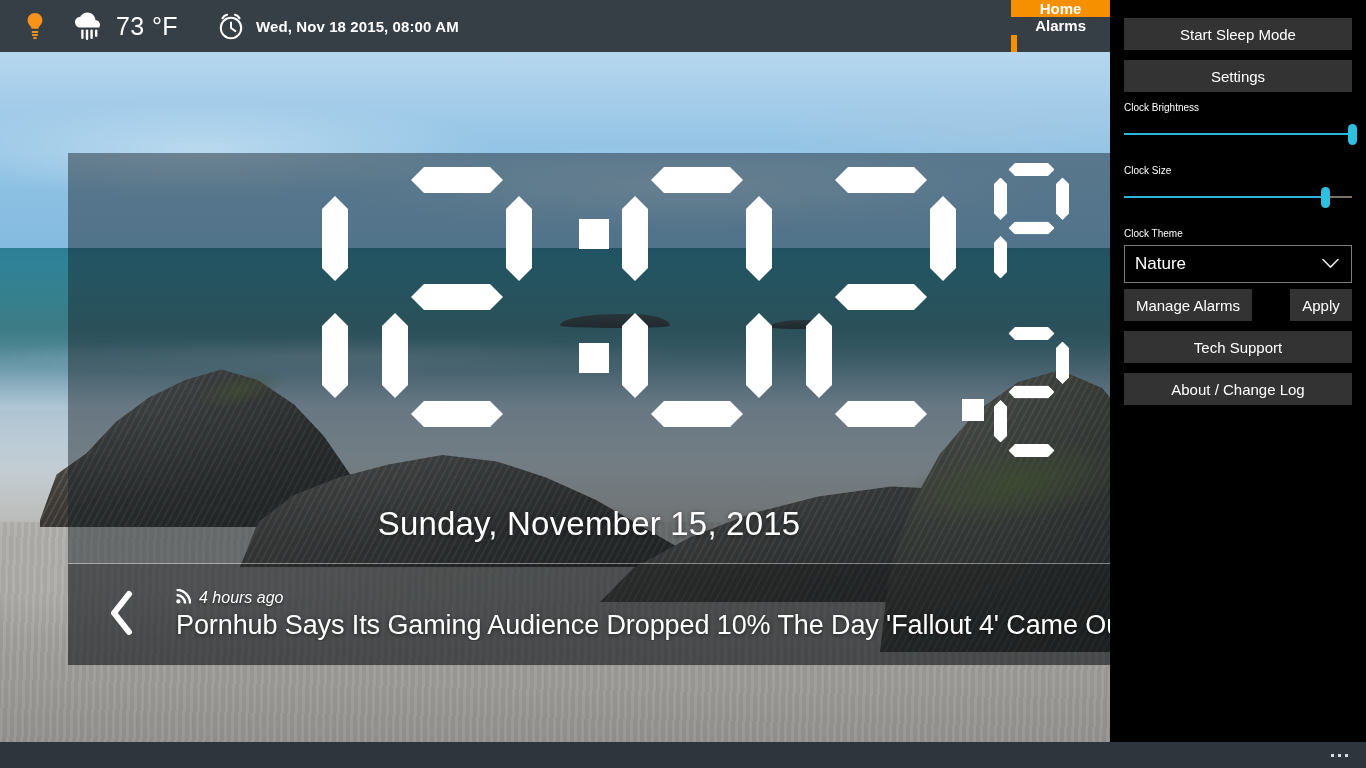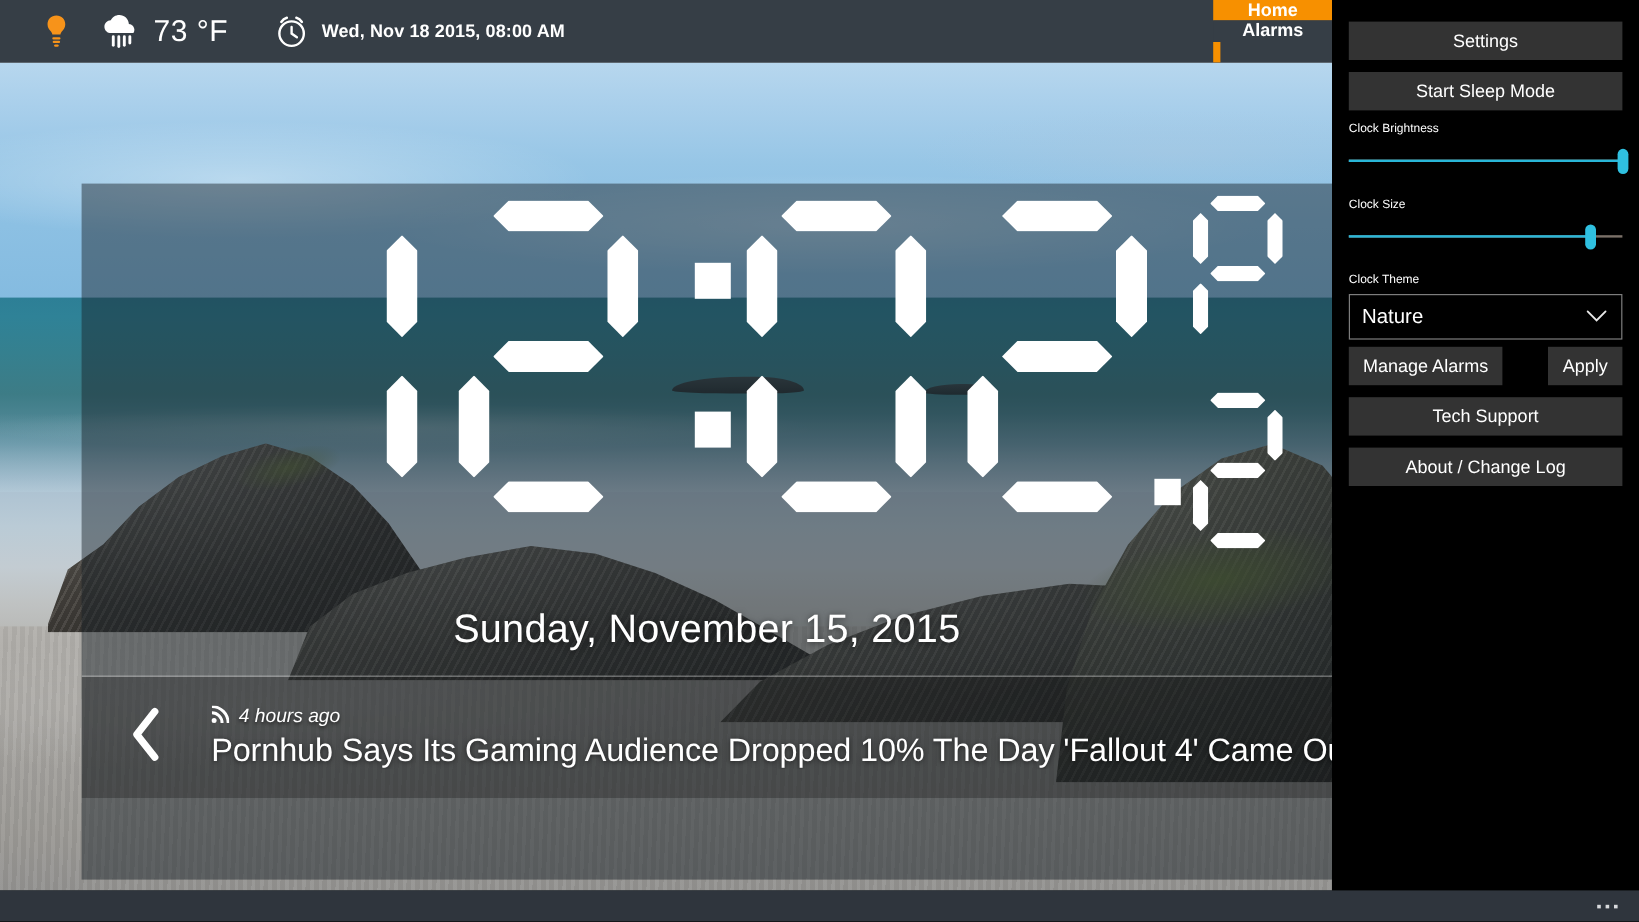"73 °F" .status-left { padding-left: 28px -> 16px }
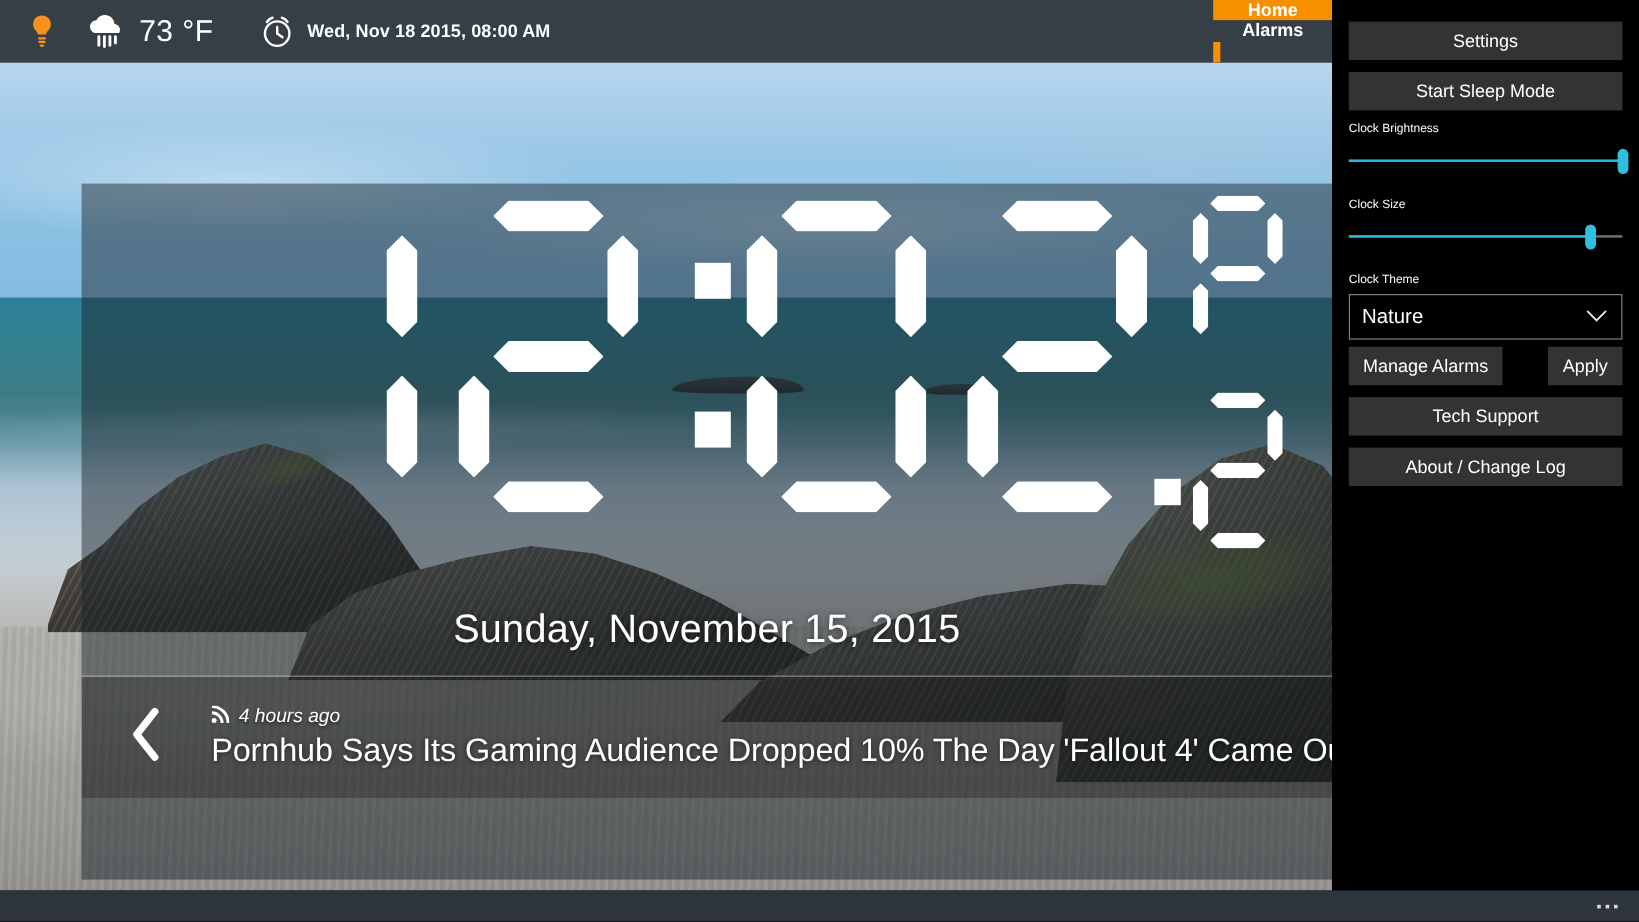"Settings" button.s-btn { order: before "Start Sleep Mode" -> after "Start Sleep Mode" }
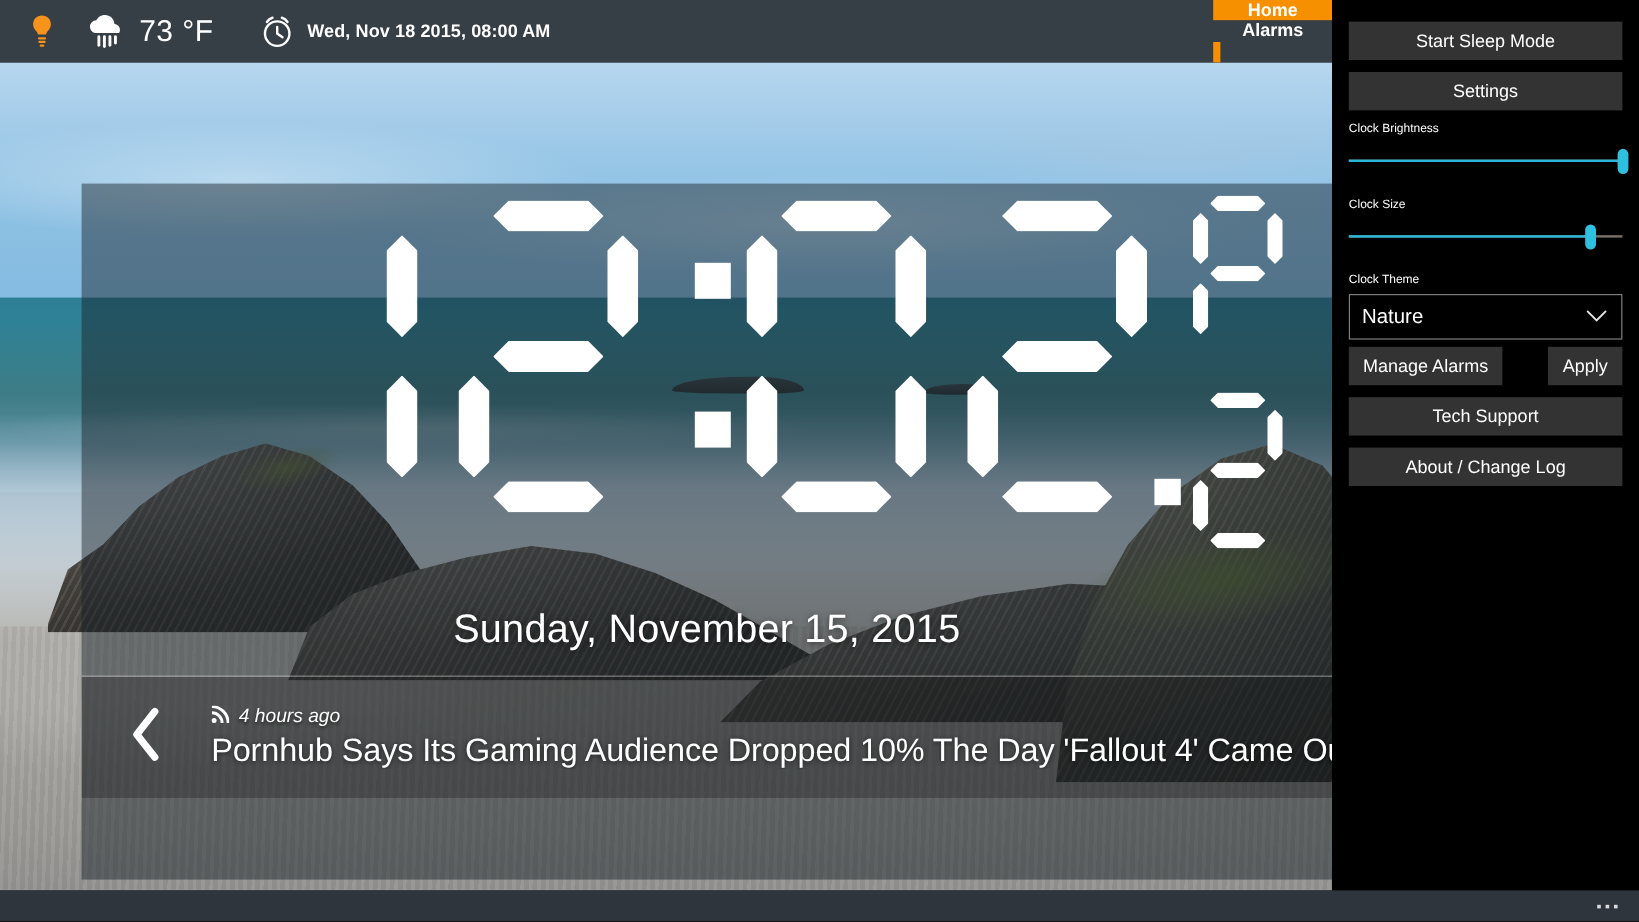"Sunday, November 15, 2015" .clock-panel { height: 580px -> 512px }
